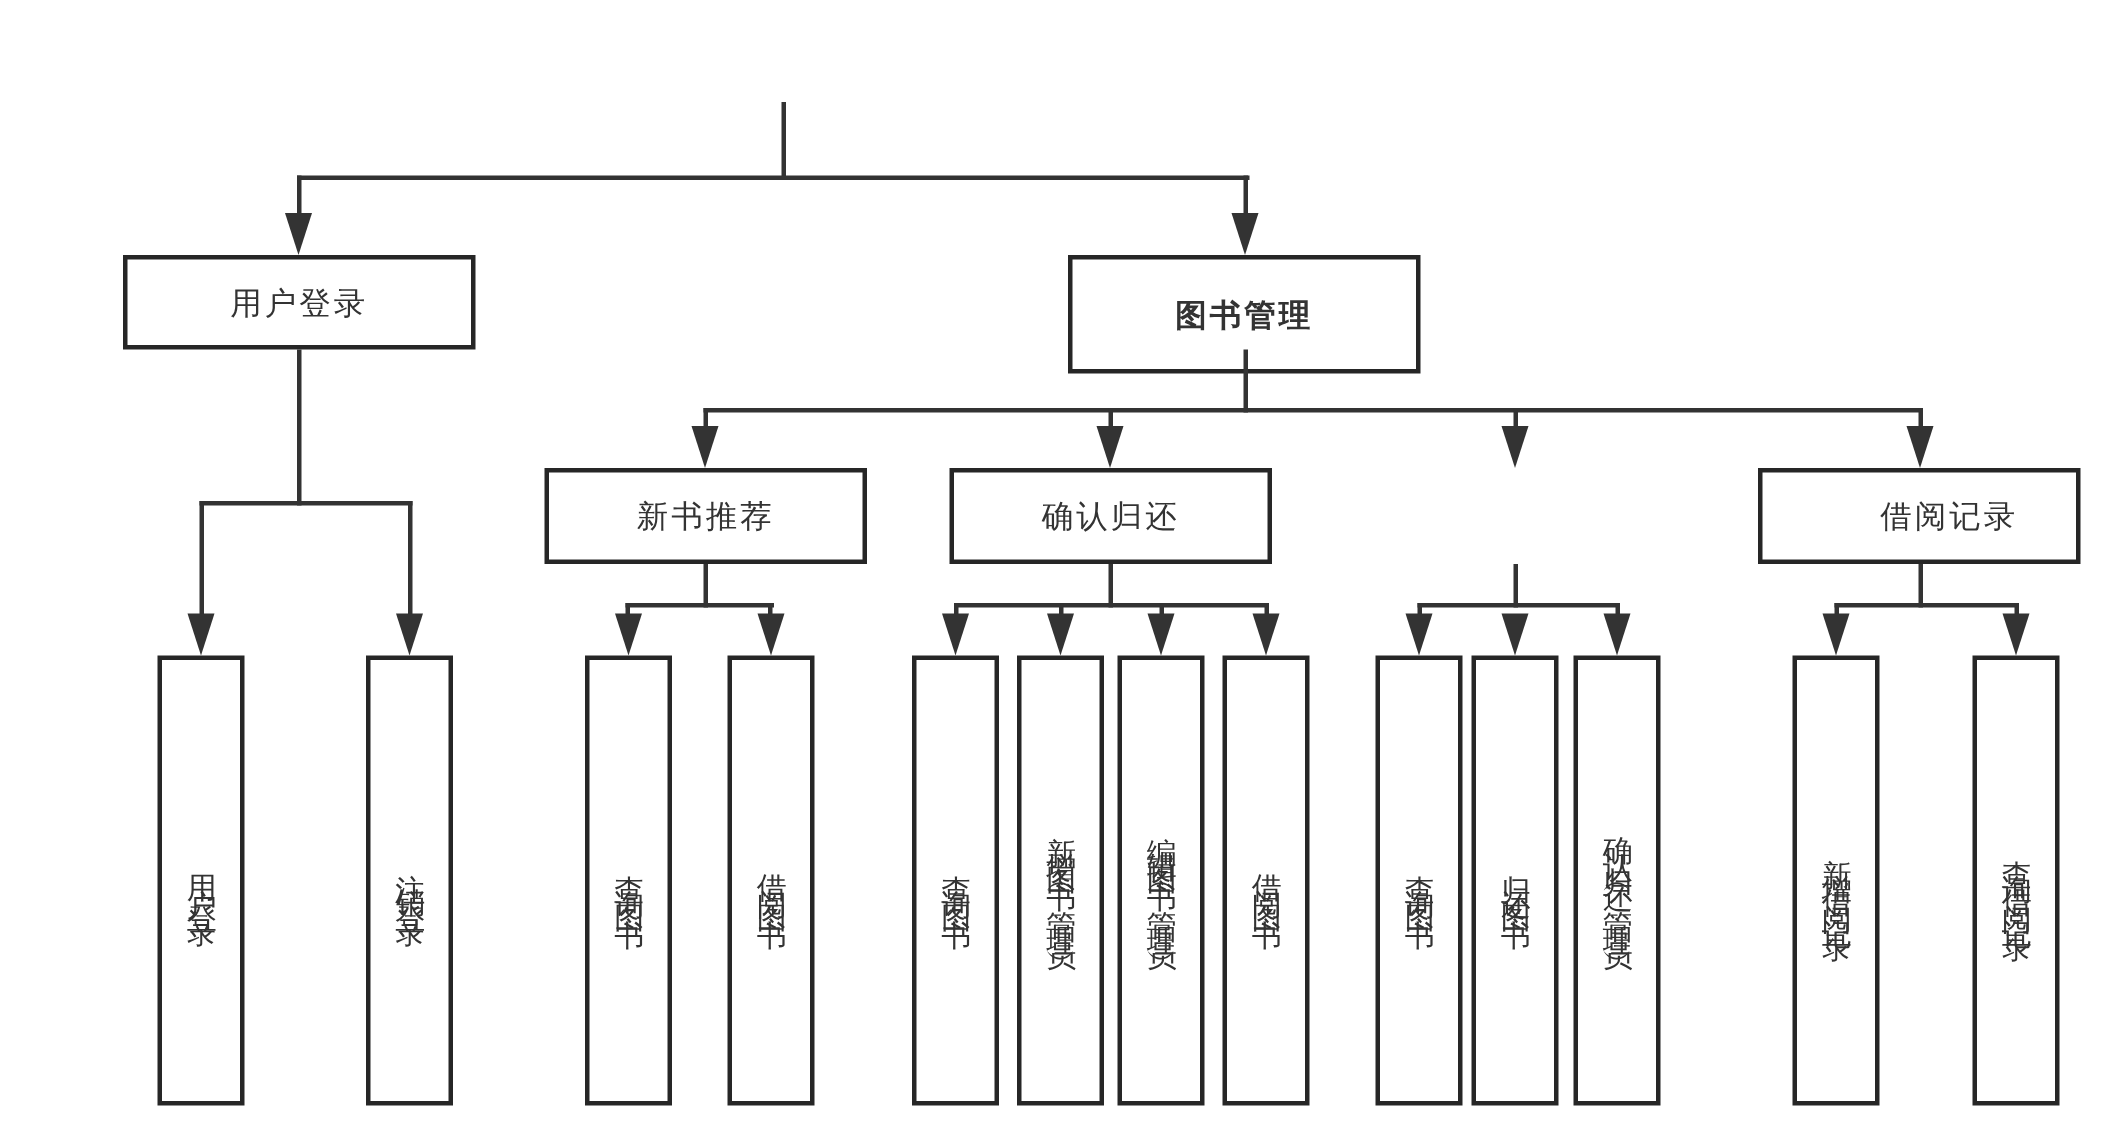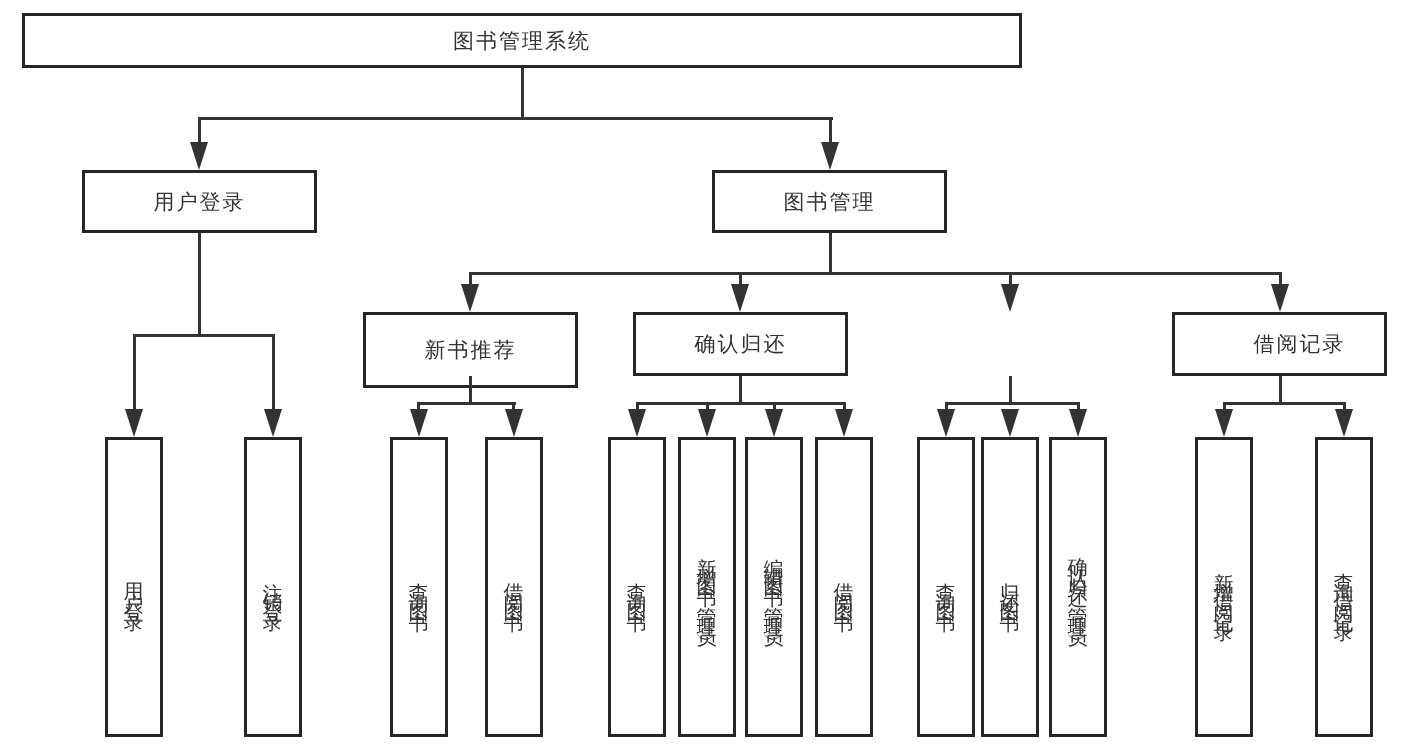"图书管理系统" div.node { html: <div>图书管理系统</div> -> none }
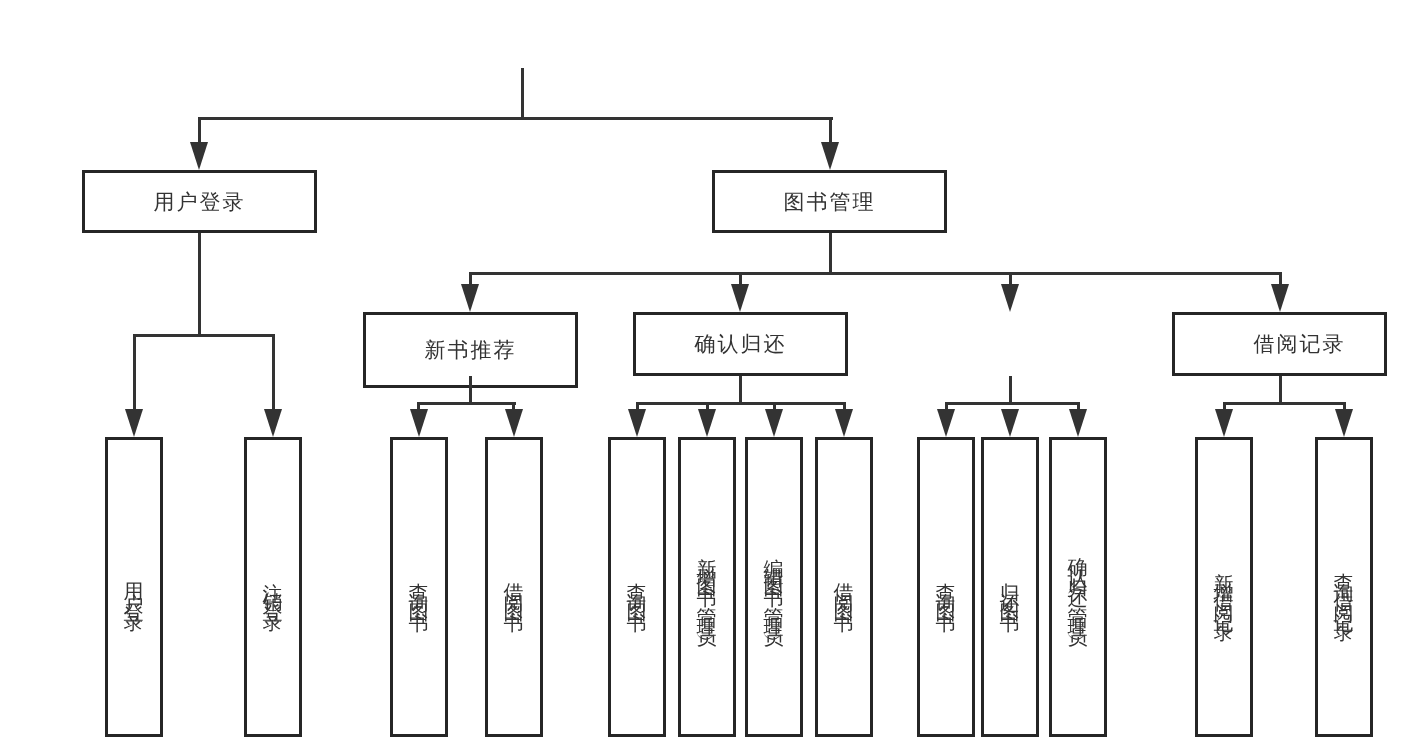"图书管理" div.node { font-weight: none -> bold; height: 63px -> 79px }
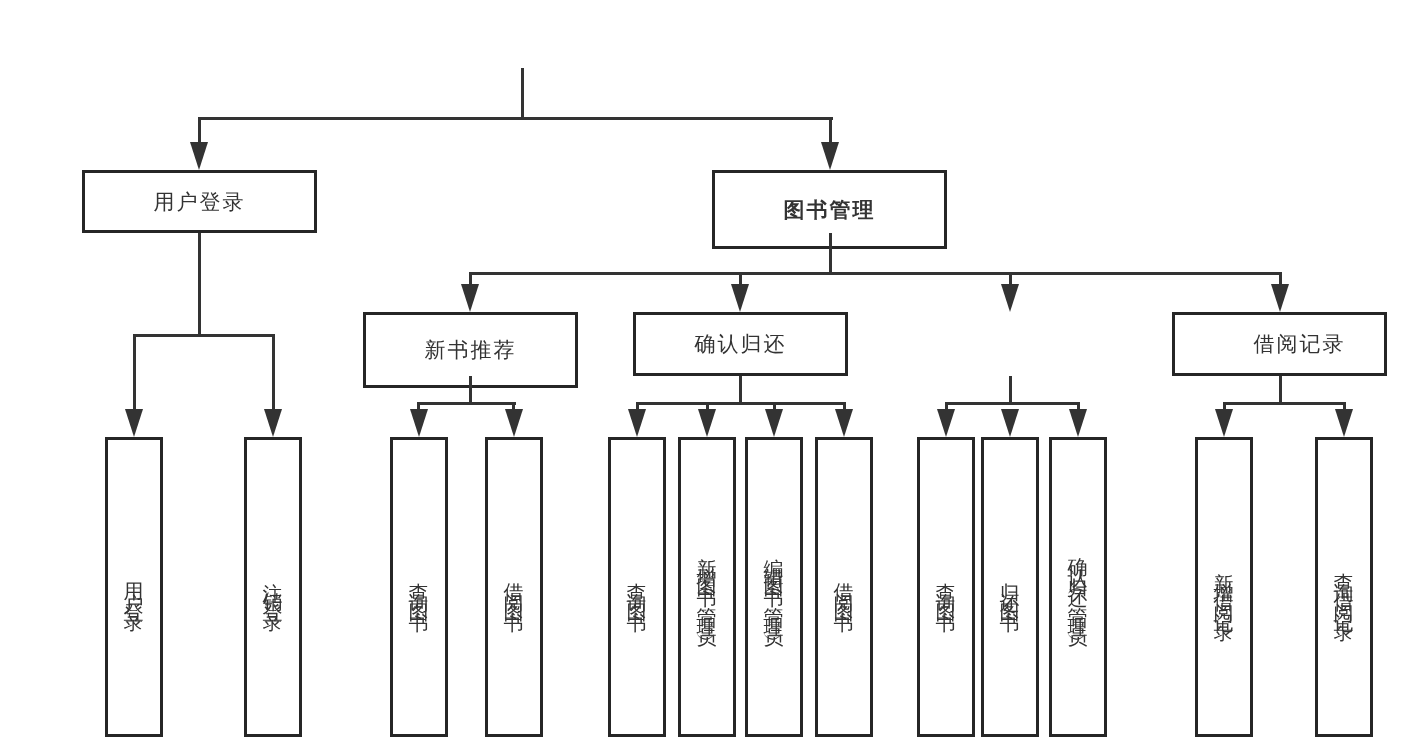"新书推荐" div.node { height: 76px -> 64px }
